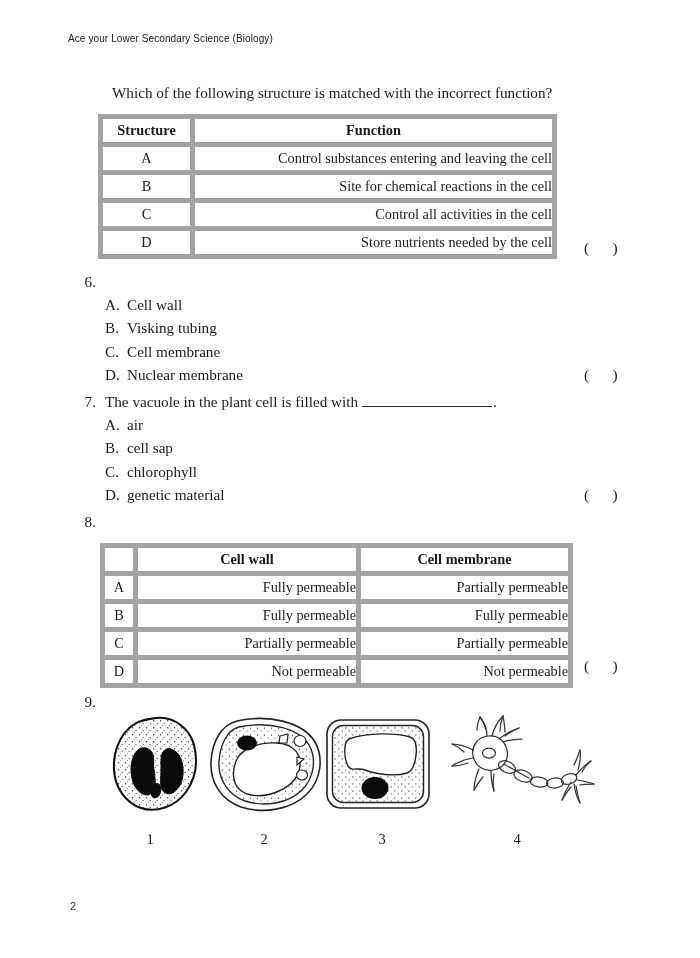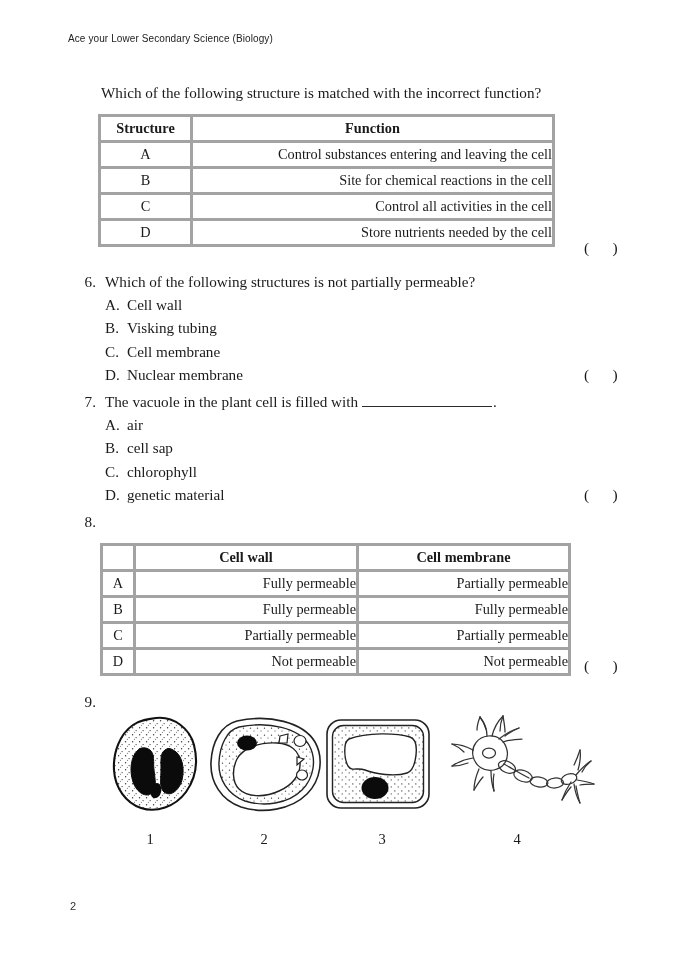"Which of the following structure" div.qtext { margin-left: 4px -> 15px }
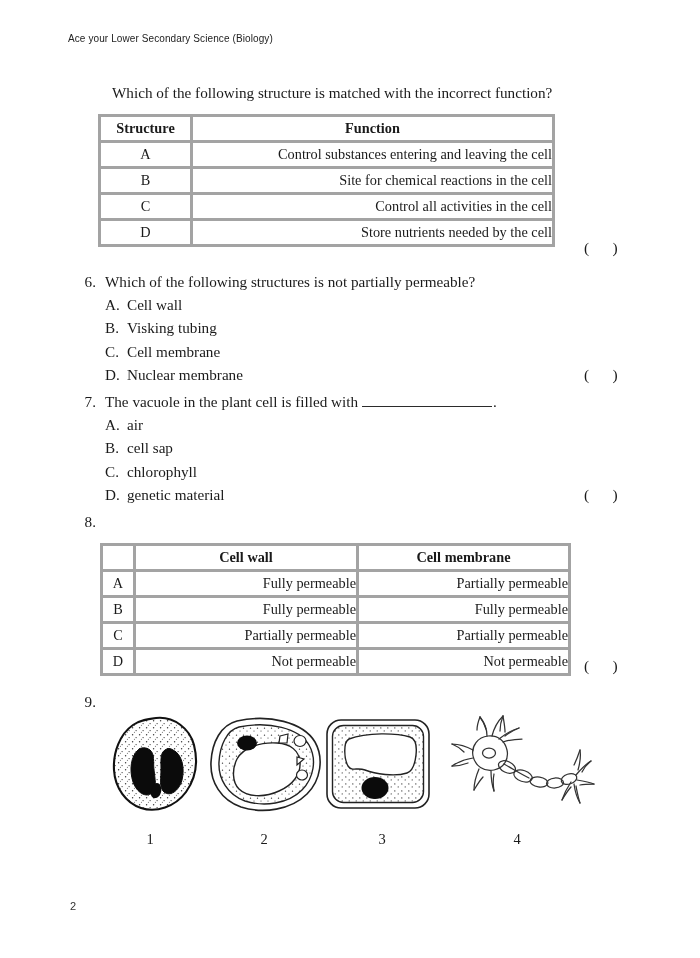"Structure" table.qtable td, table.qtable th { border: 3px solid #a3a3a3 -> 5px solid #a3a3a3 }
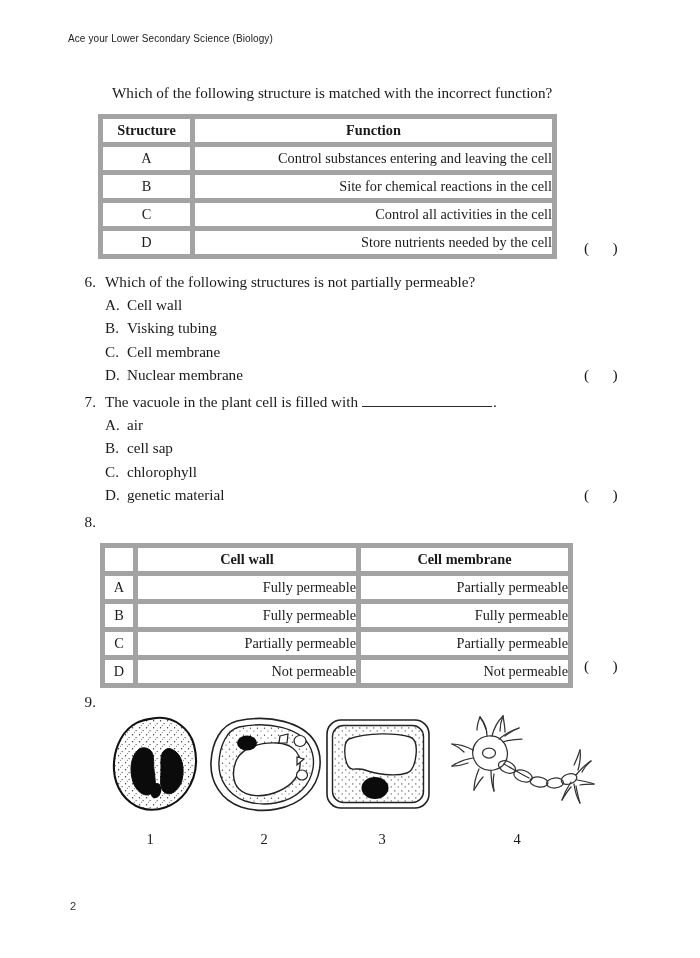"Which of the following structures" span.qtext { html: <span>Which of the following structures is not partially permeable?</span> -> none }
